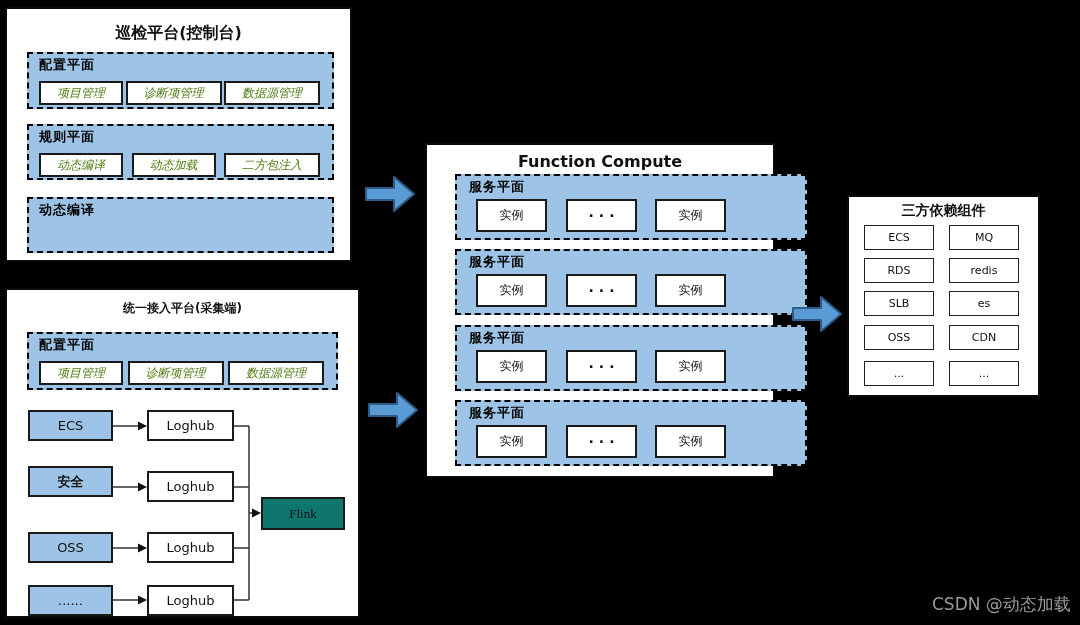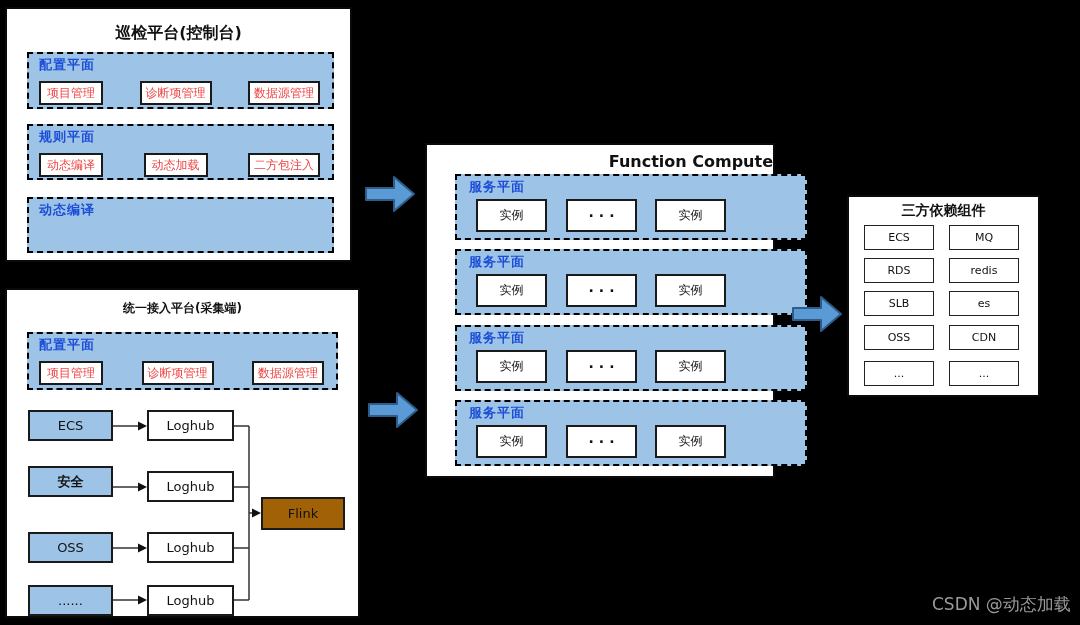"配置平面" .plane-label { color: #1d4ed8 -> #000000 }
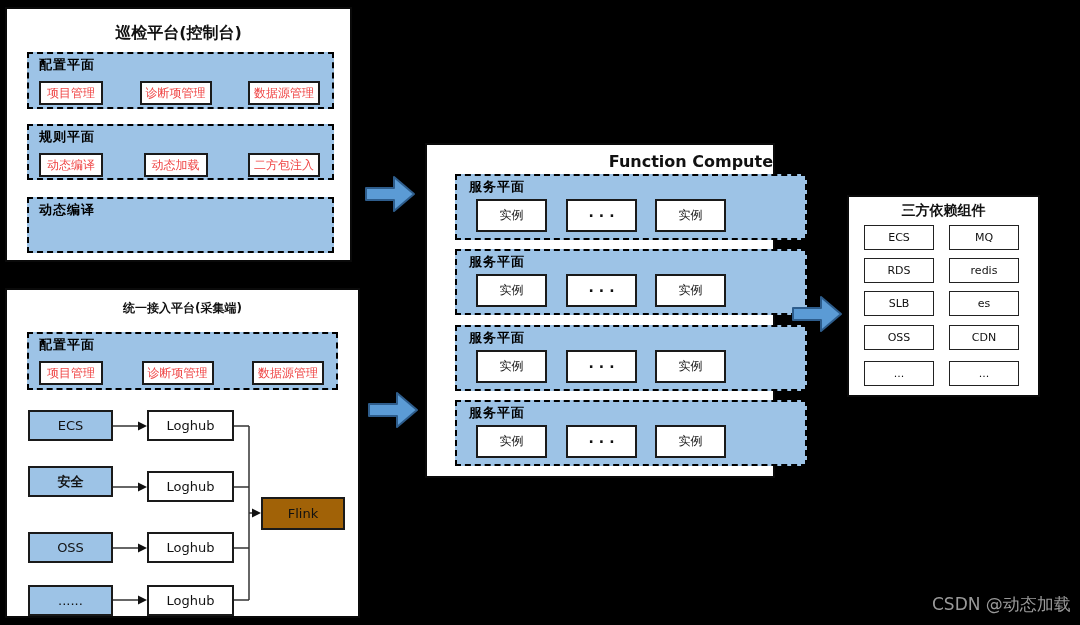"项目管理" .wbox { color: #ef4444 -> #4d7c0f; font-style: none -> italic; padding: 0 4px -> 0 16px }
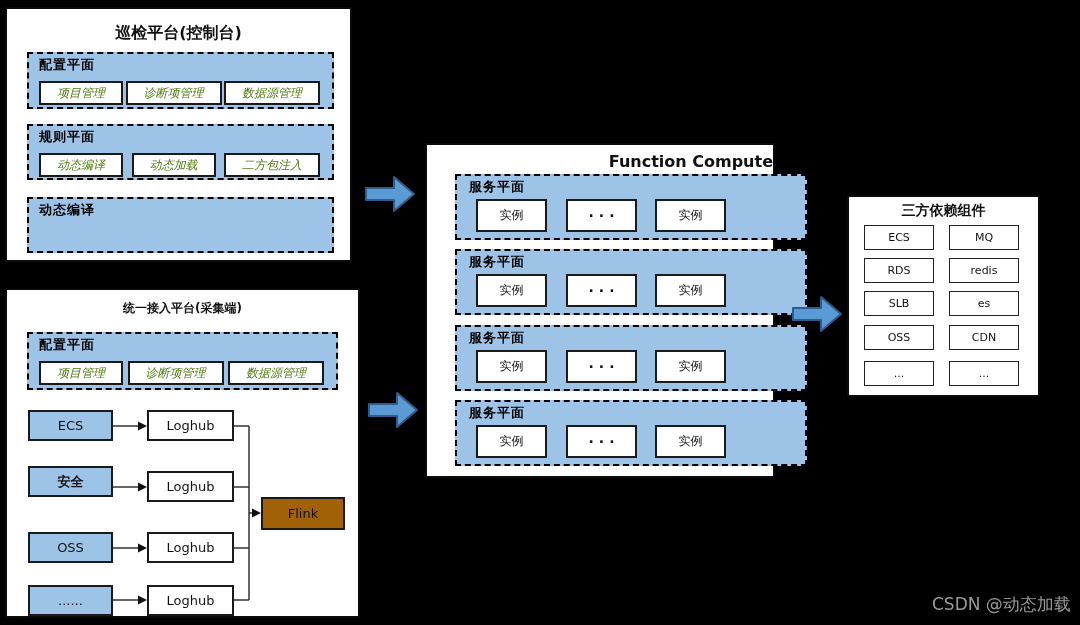"Function Compute" h2.panel-title { text-align: right -> none }
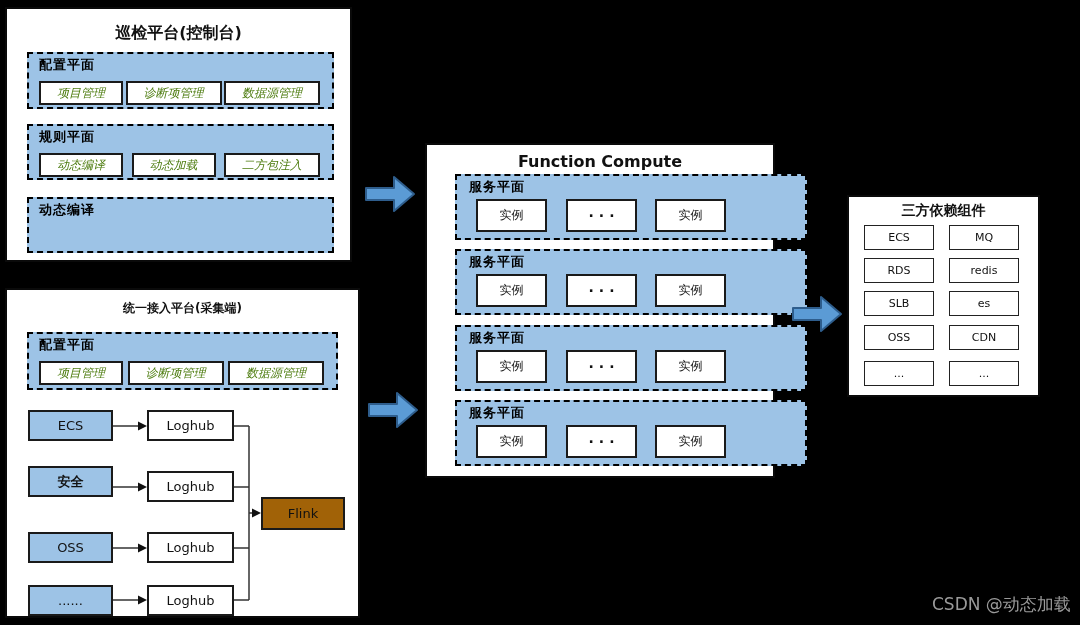"Flink" .sinkbox { background: #a16207 -> #0f766e; font-family: none -> Liberation Serif, serif }
